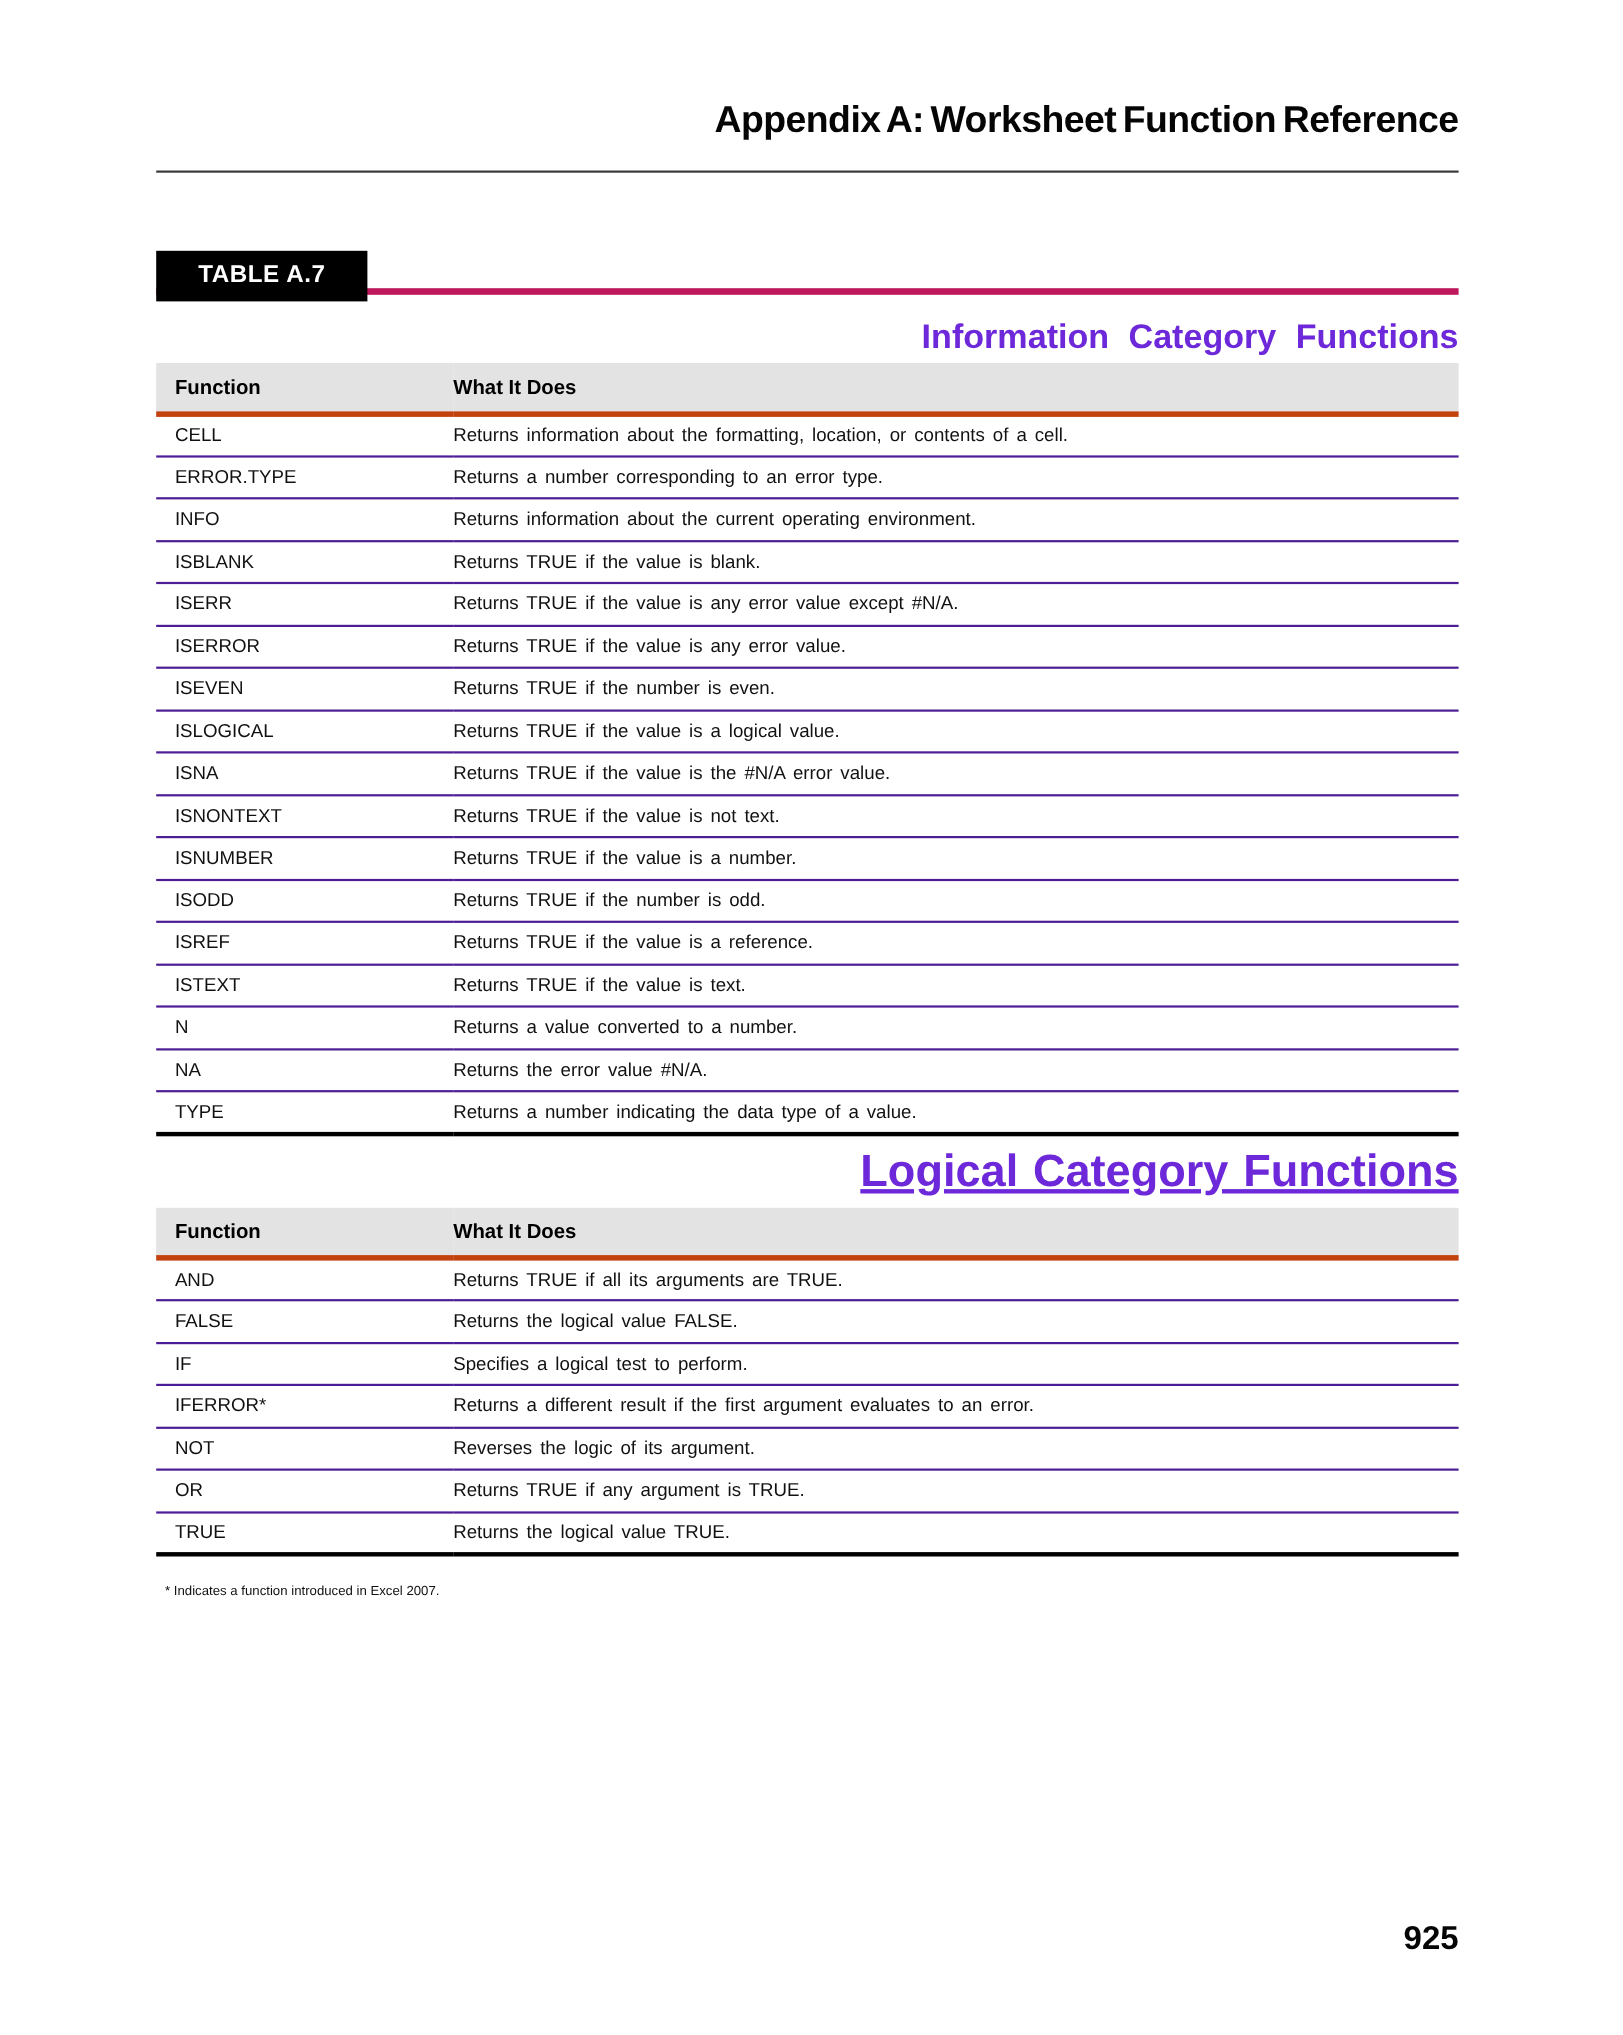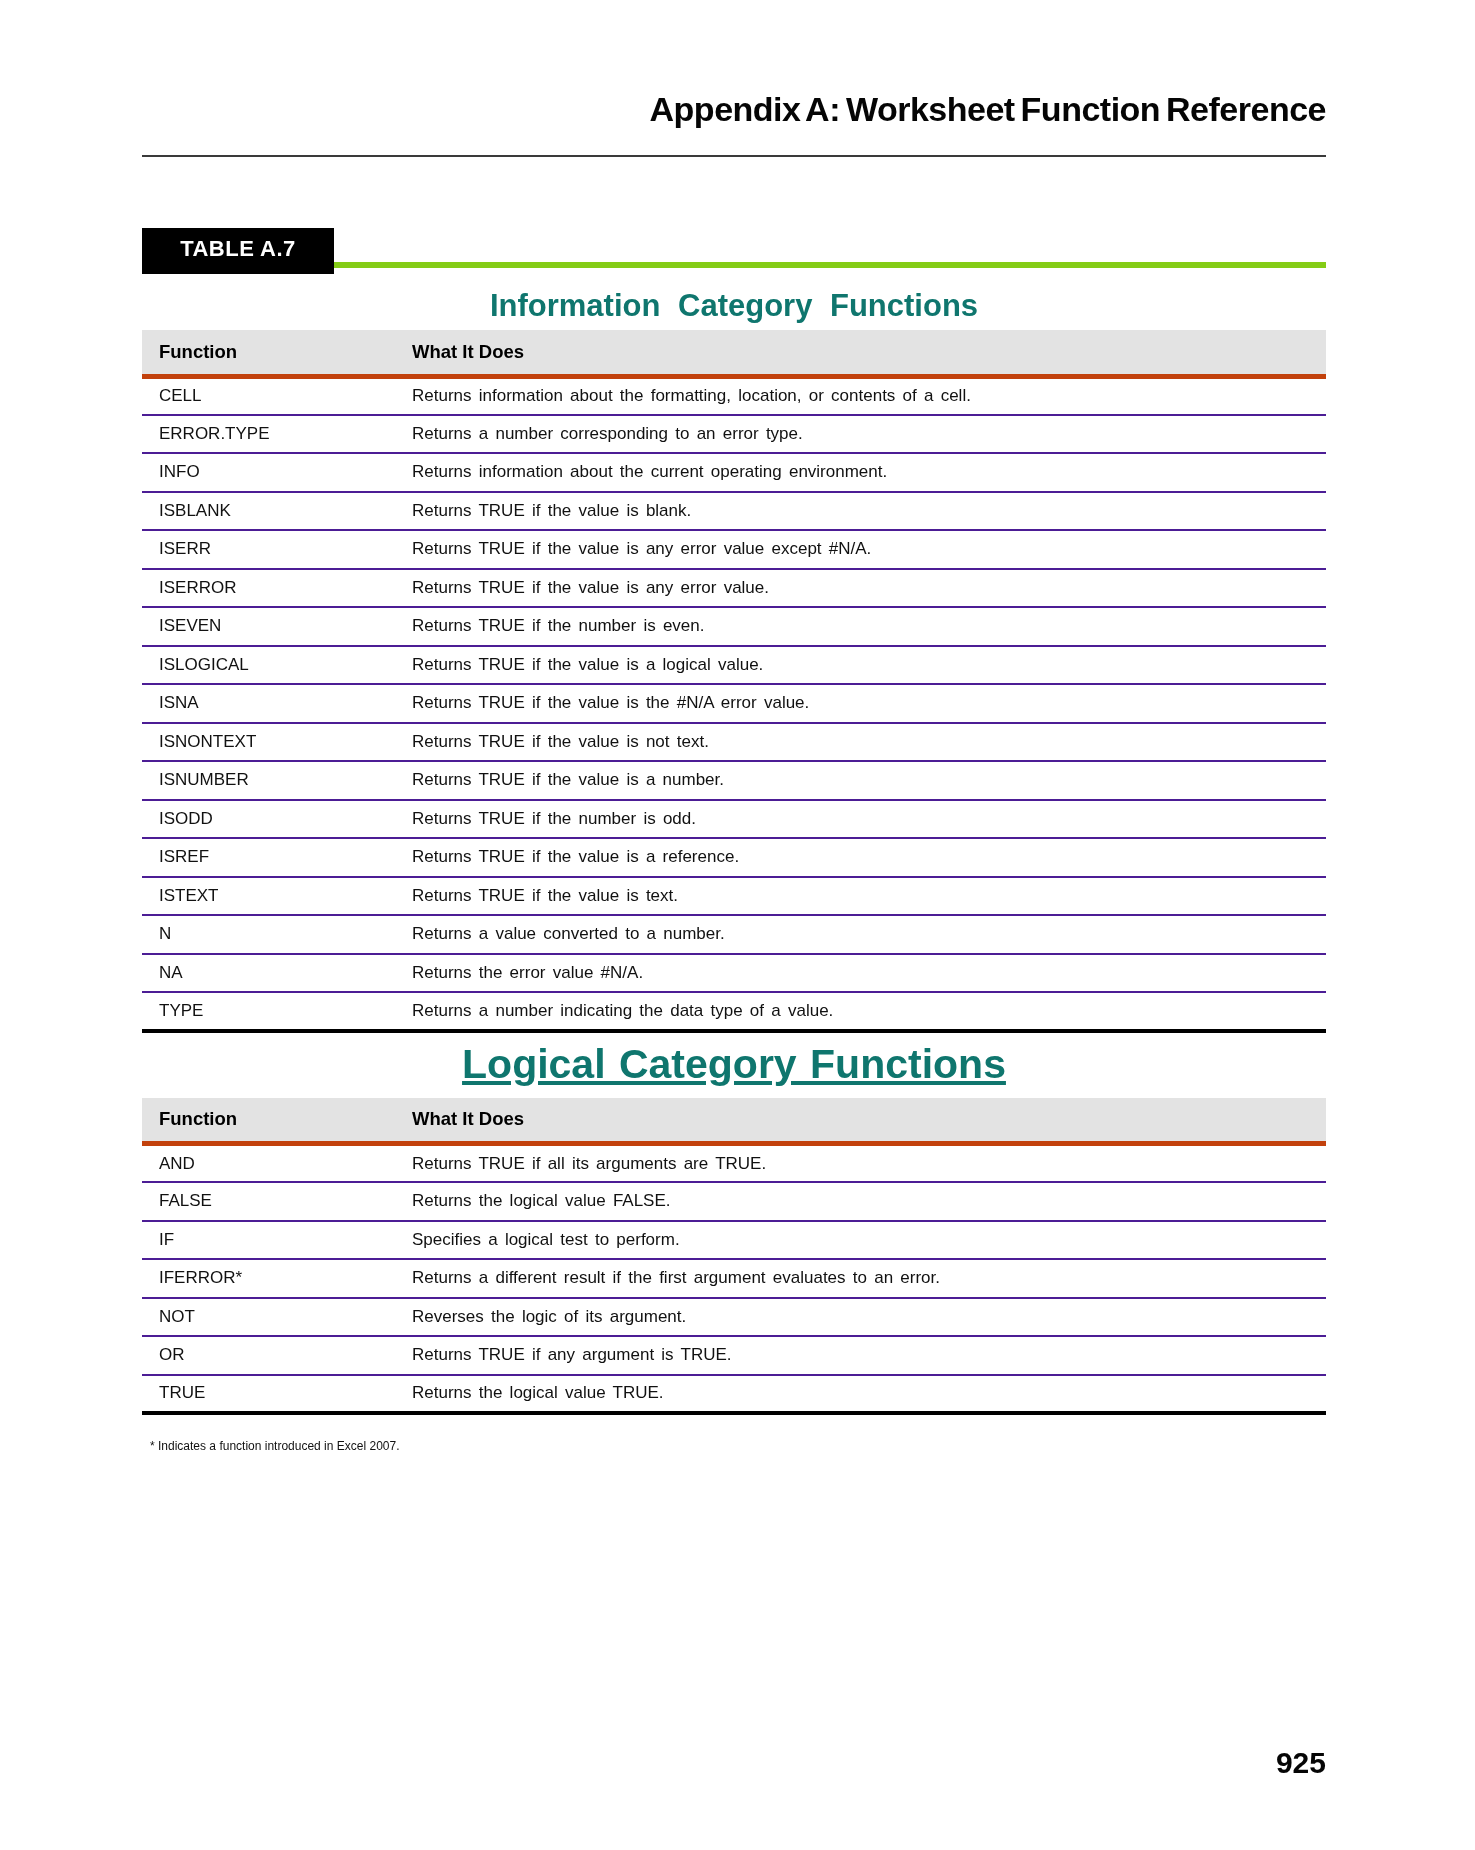"TABLE A.7" .label-bar { border-bottom: 6px solid #84cc16 -> 6px solid #be185d }
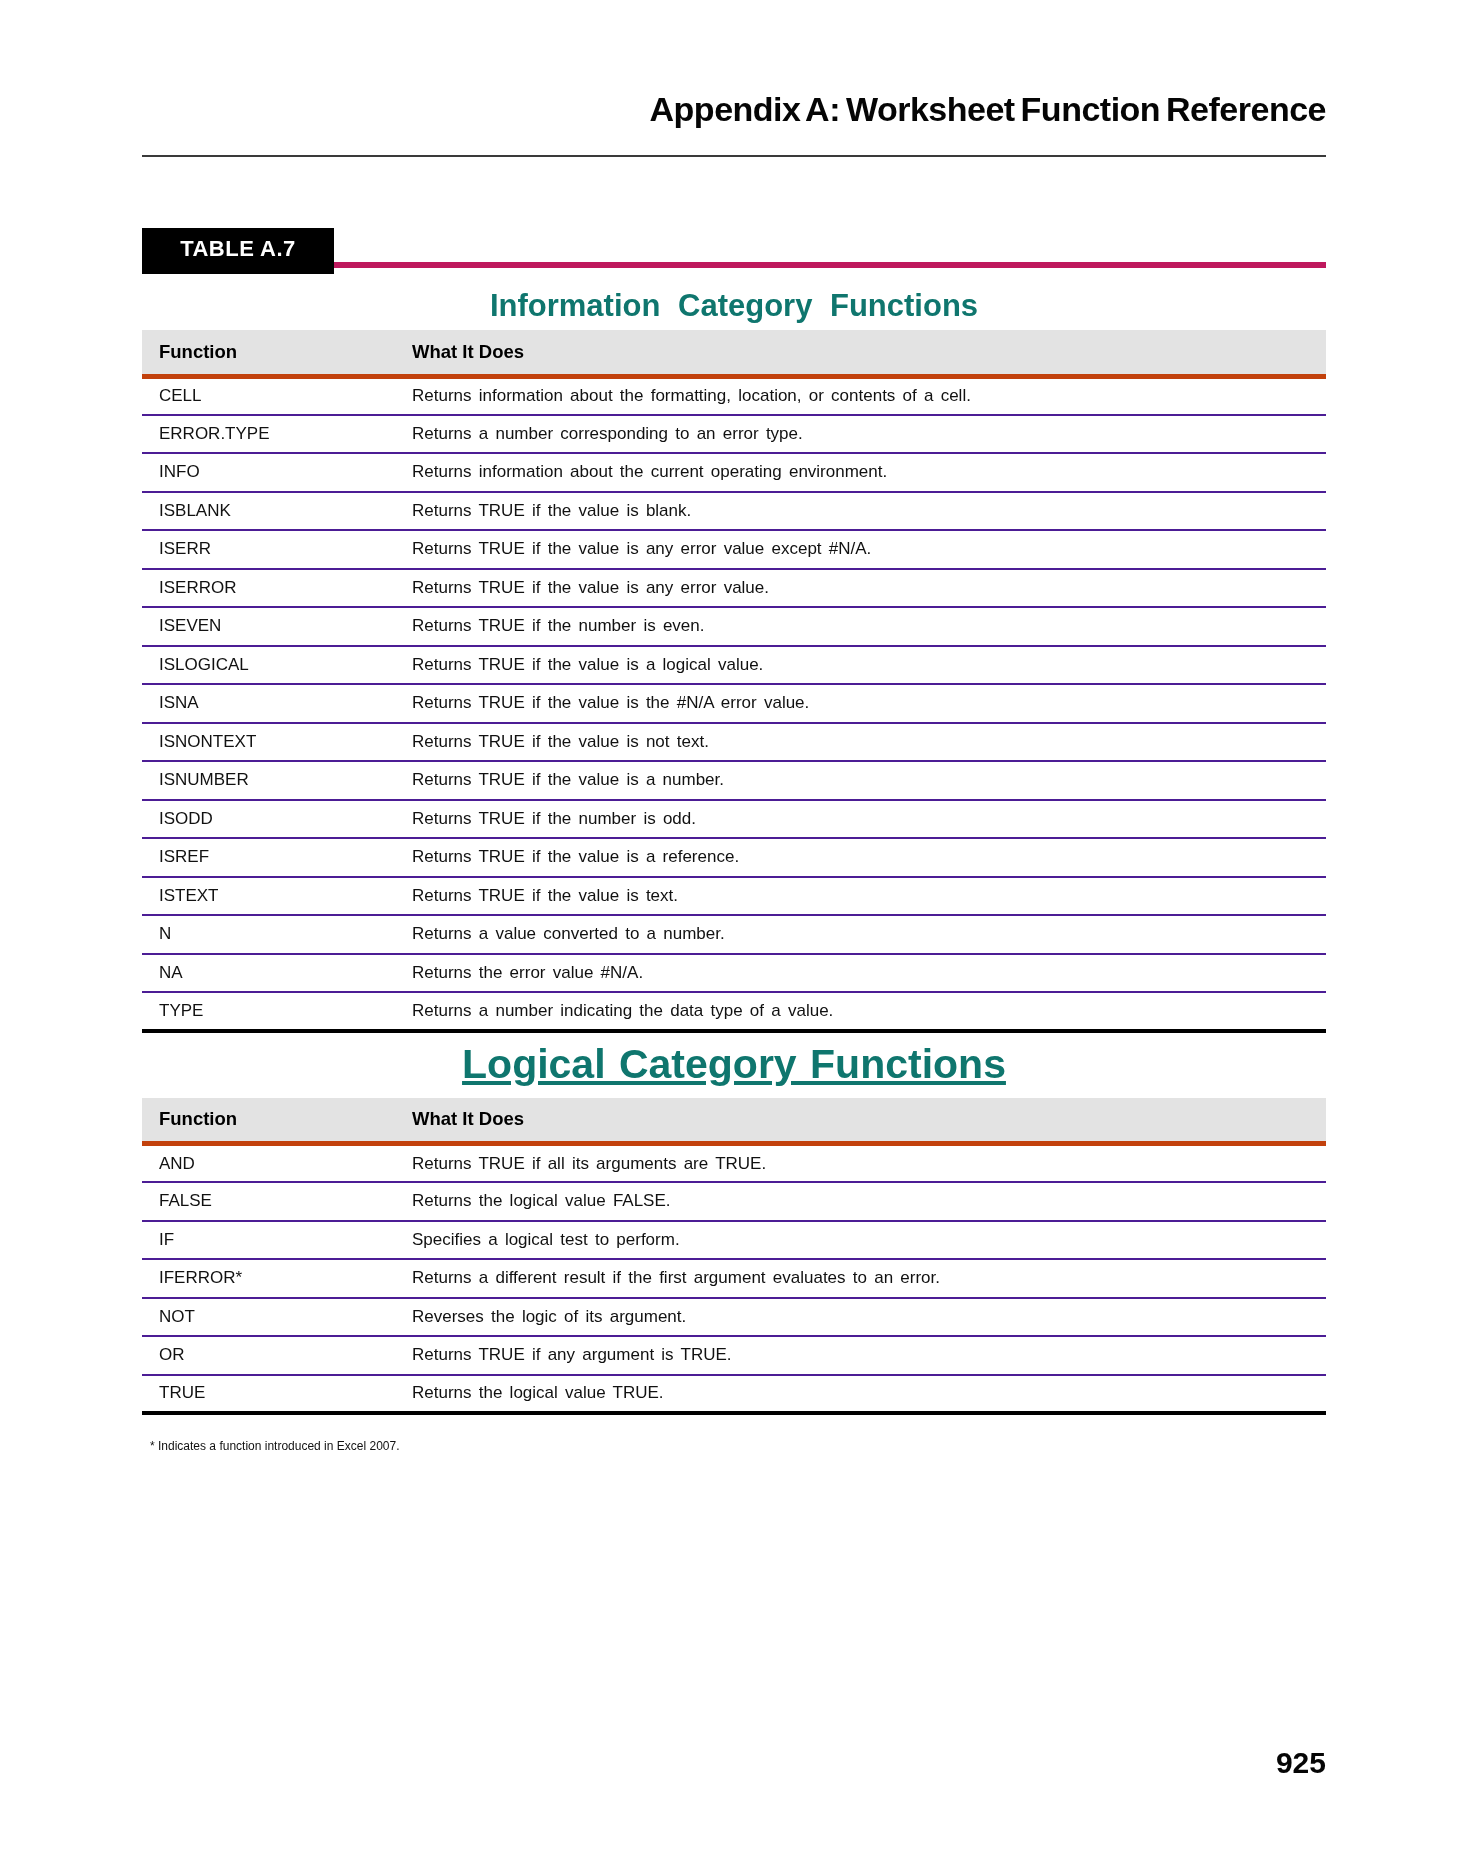"Information Category Functions" .table-title { color: #0f766e -> #6d28d9; text-align: center -> right }
